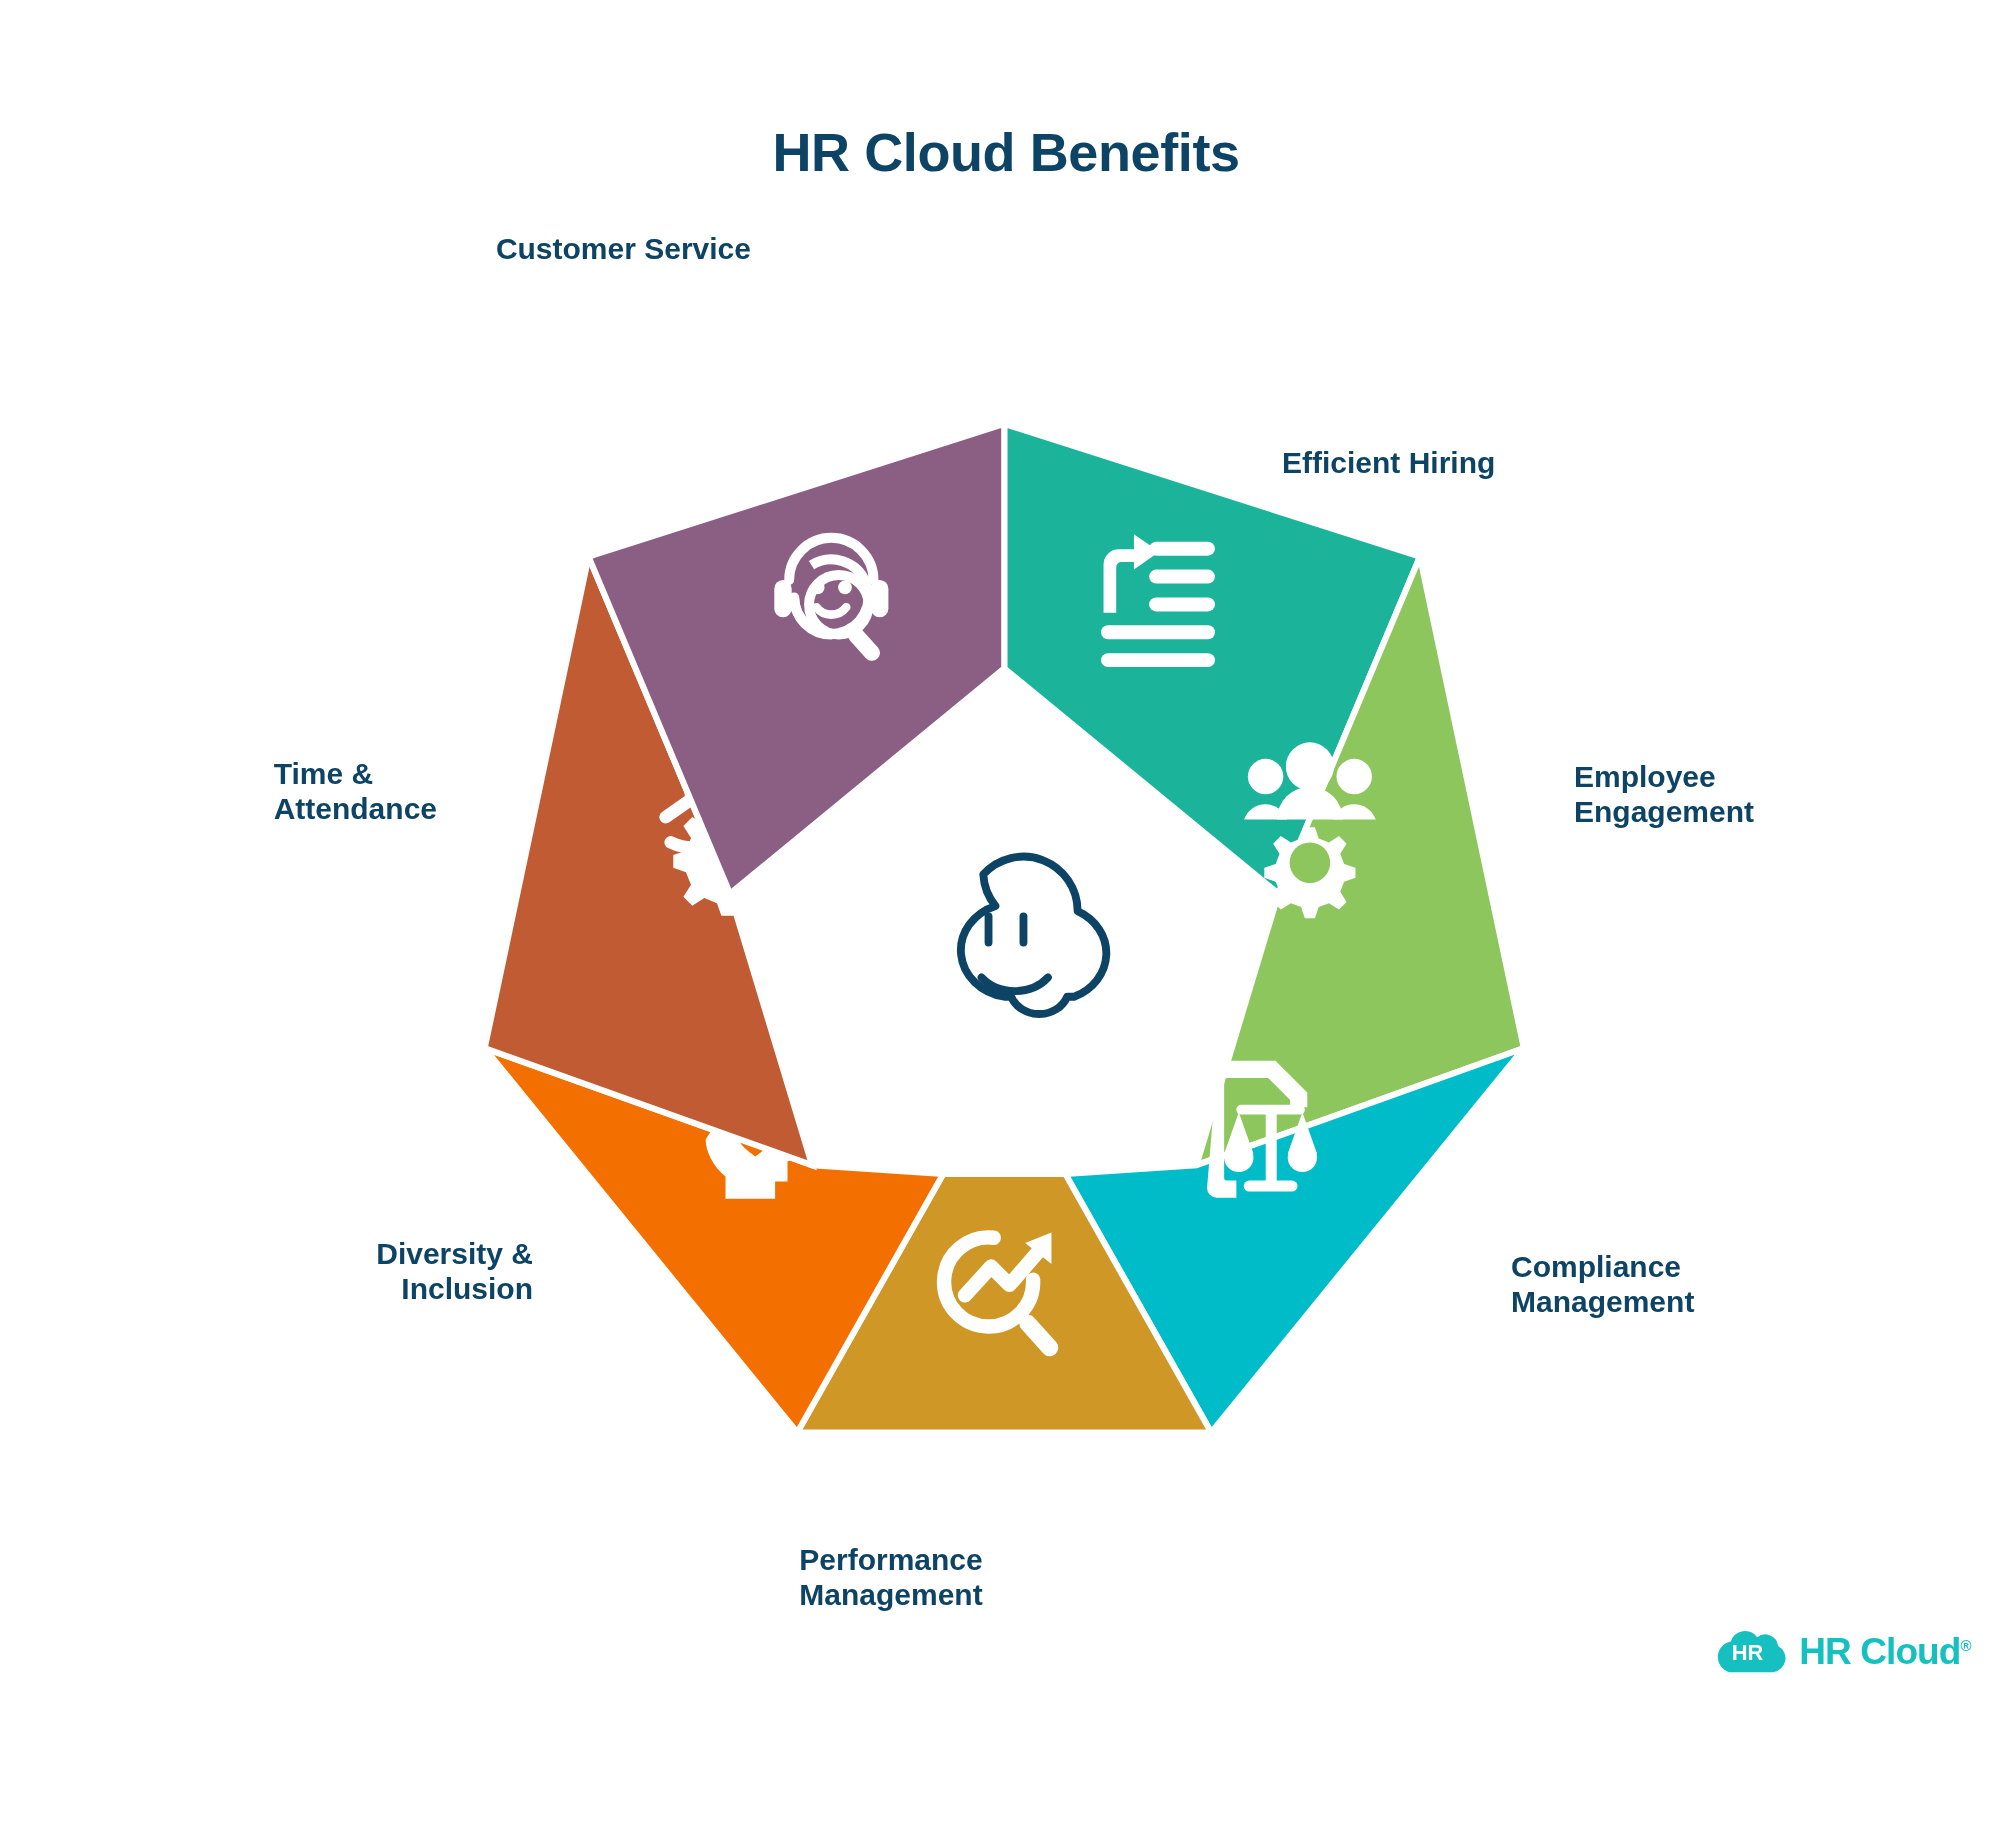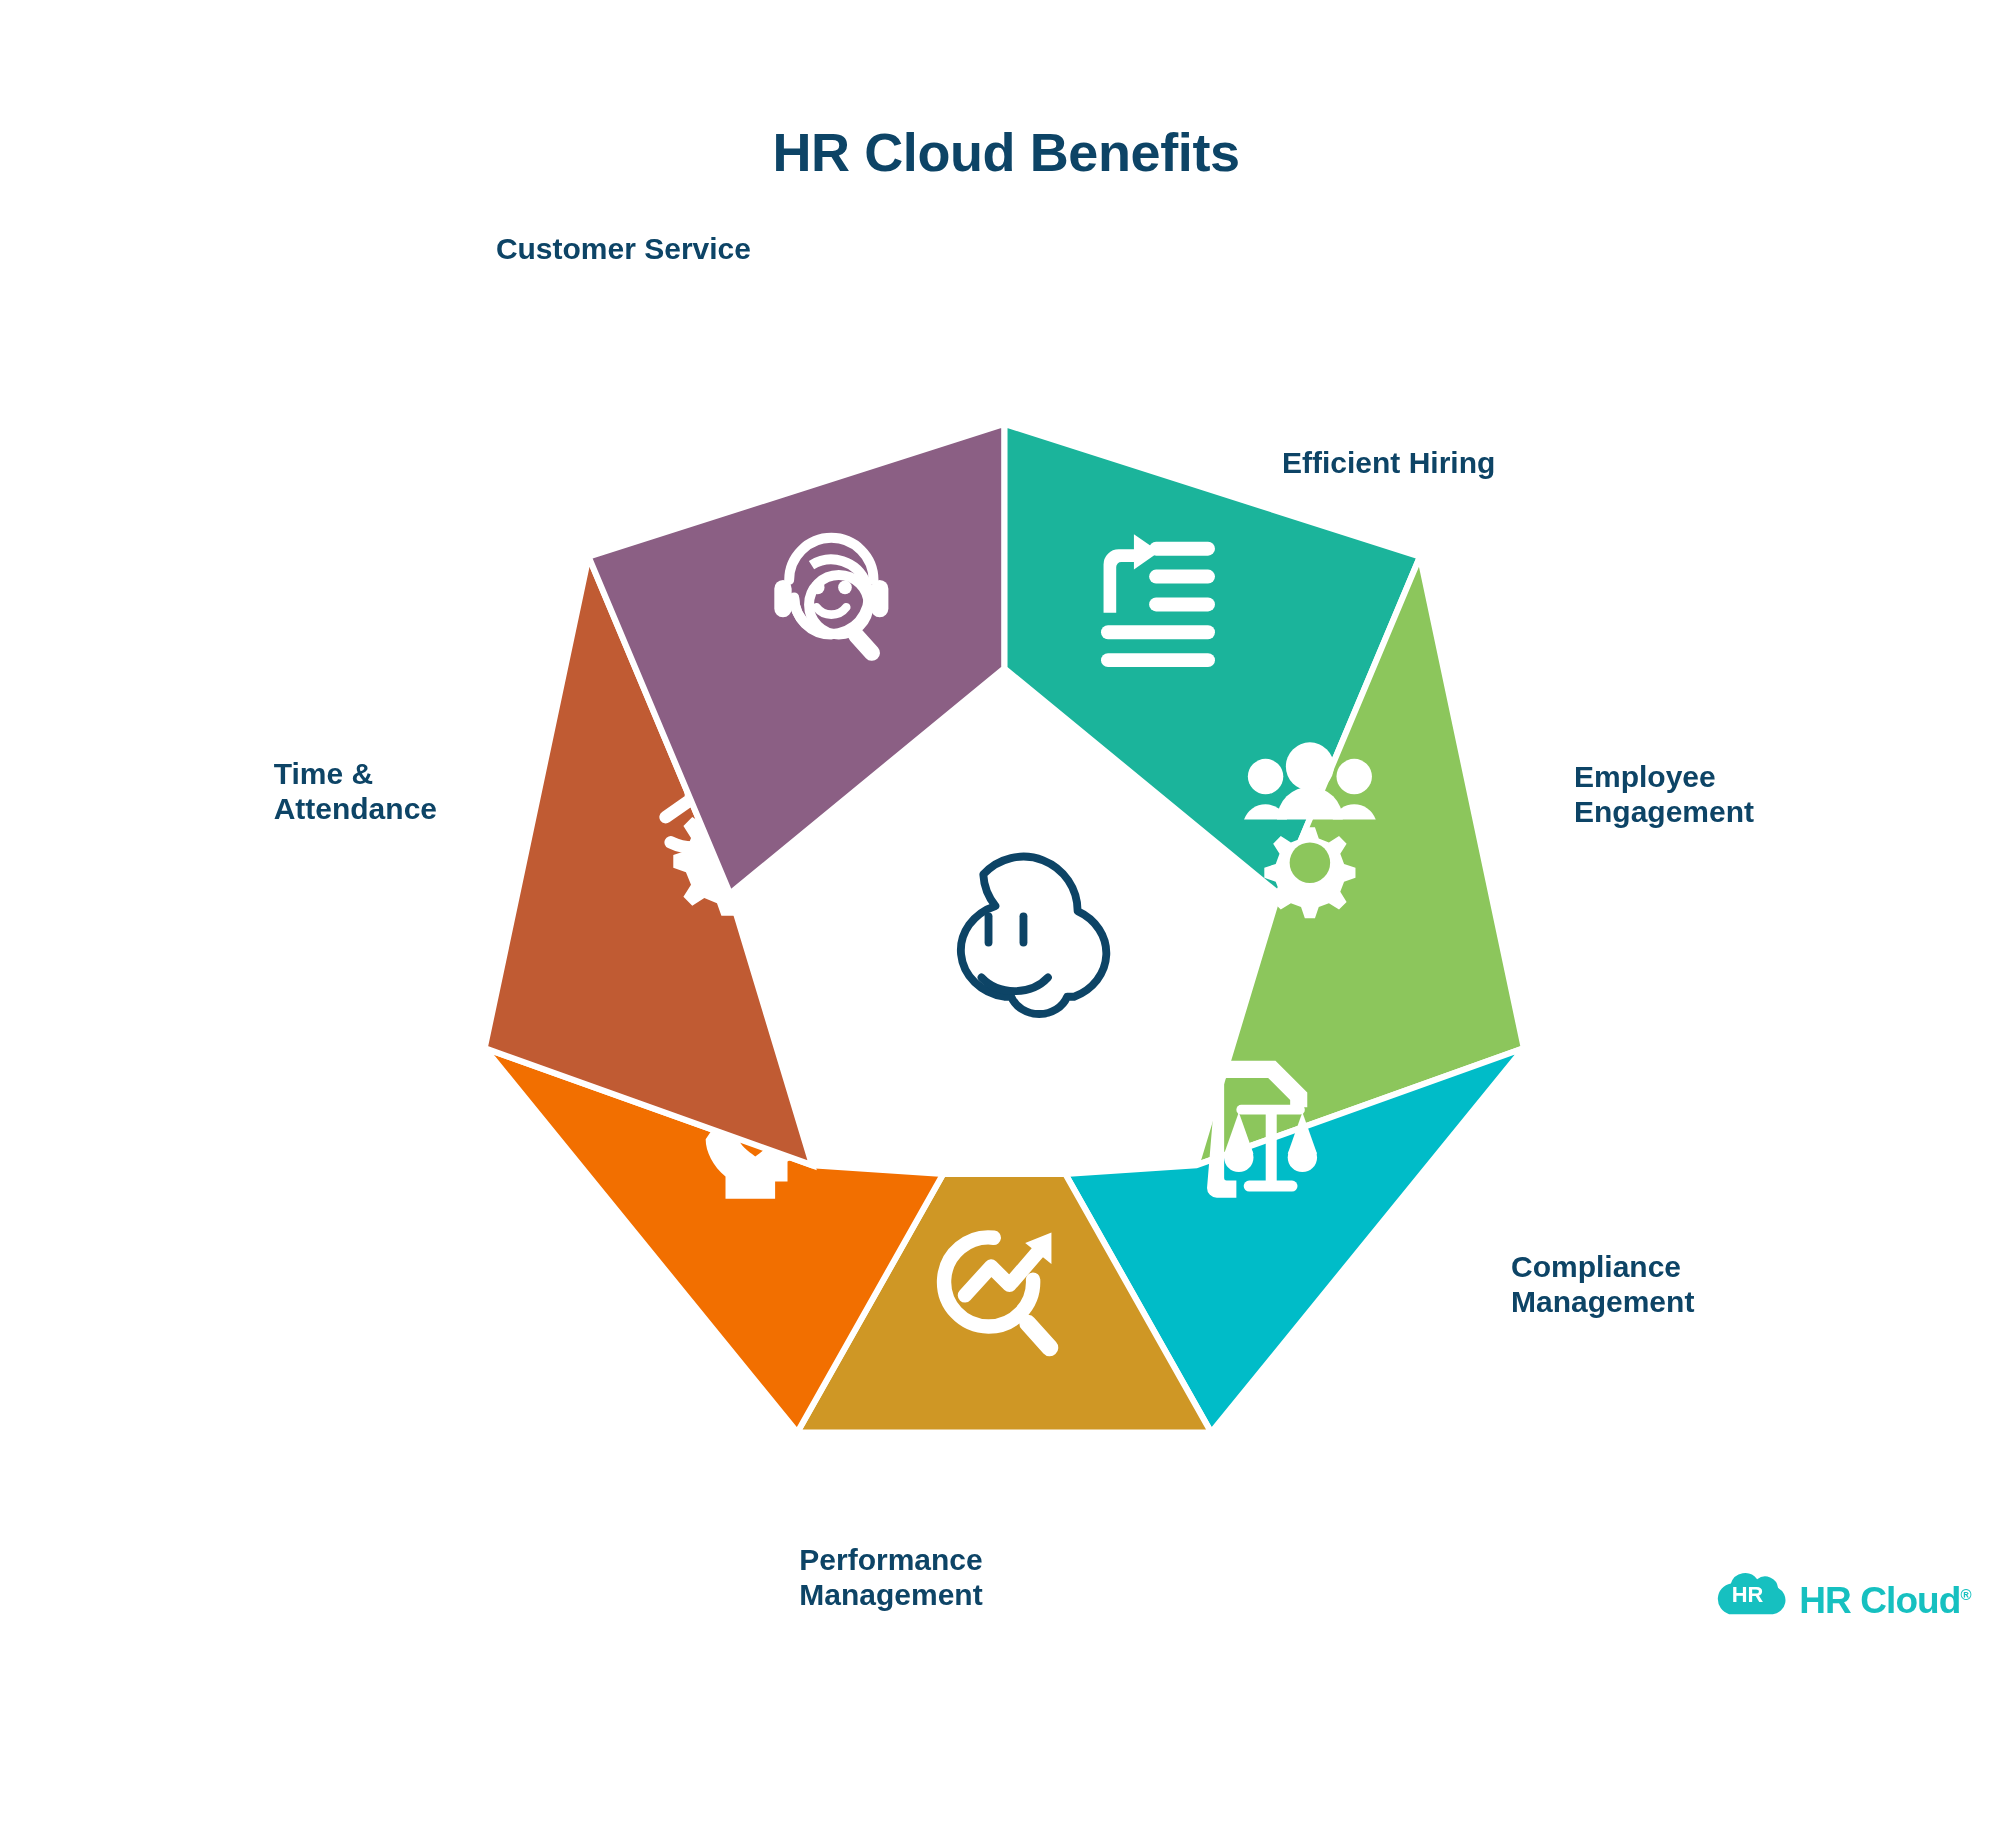"Diversity &" div.seg-label { html: none -> <div>Diversity &amp; Inclusion</div> }
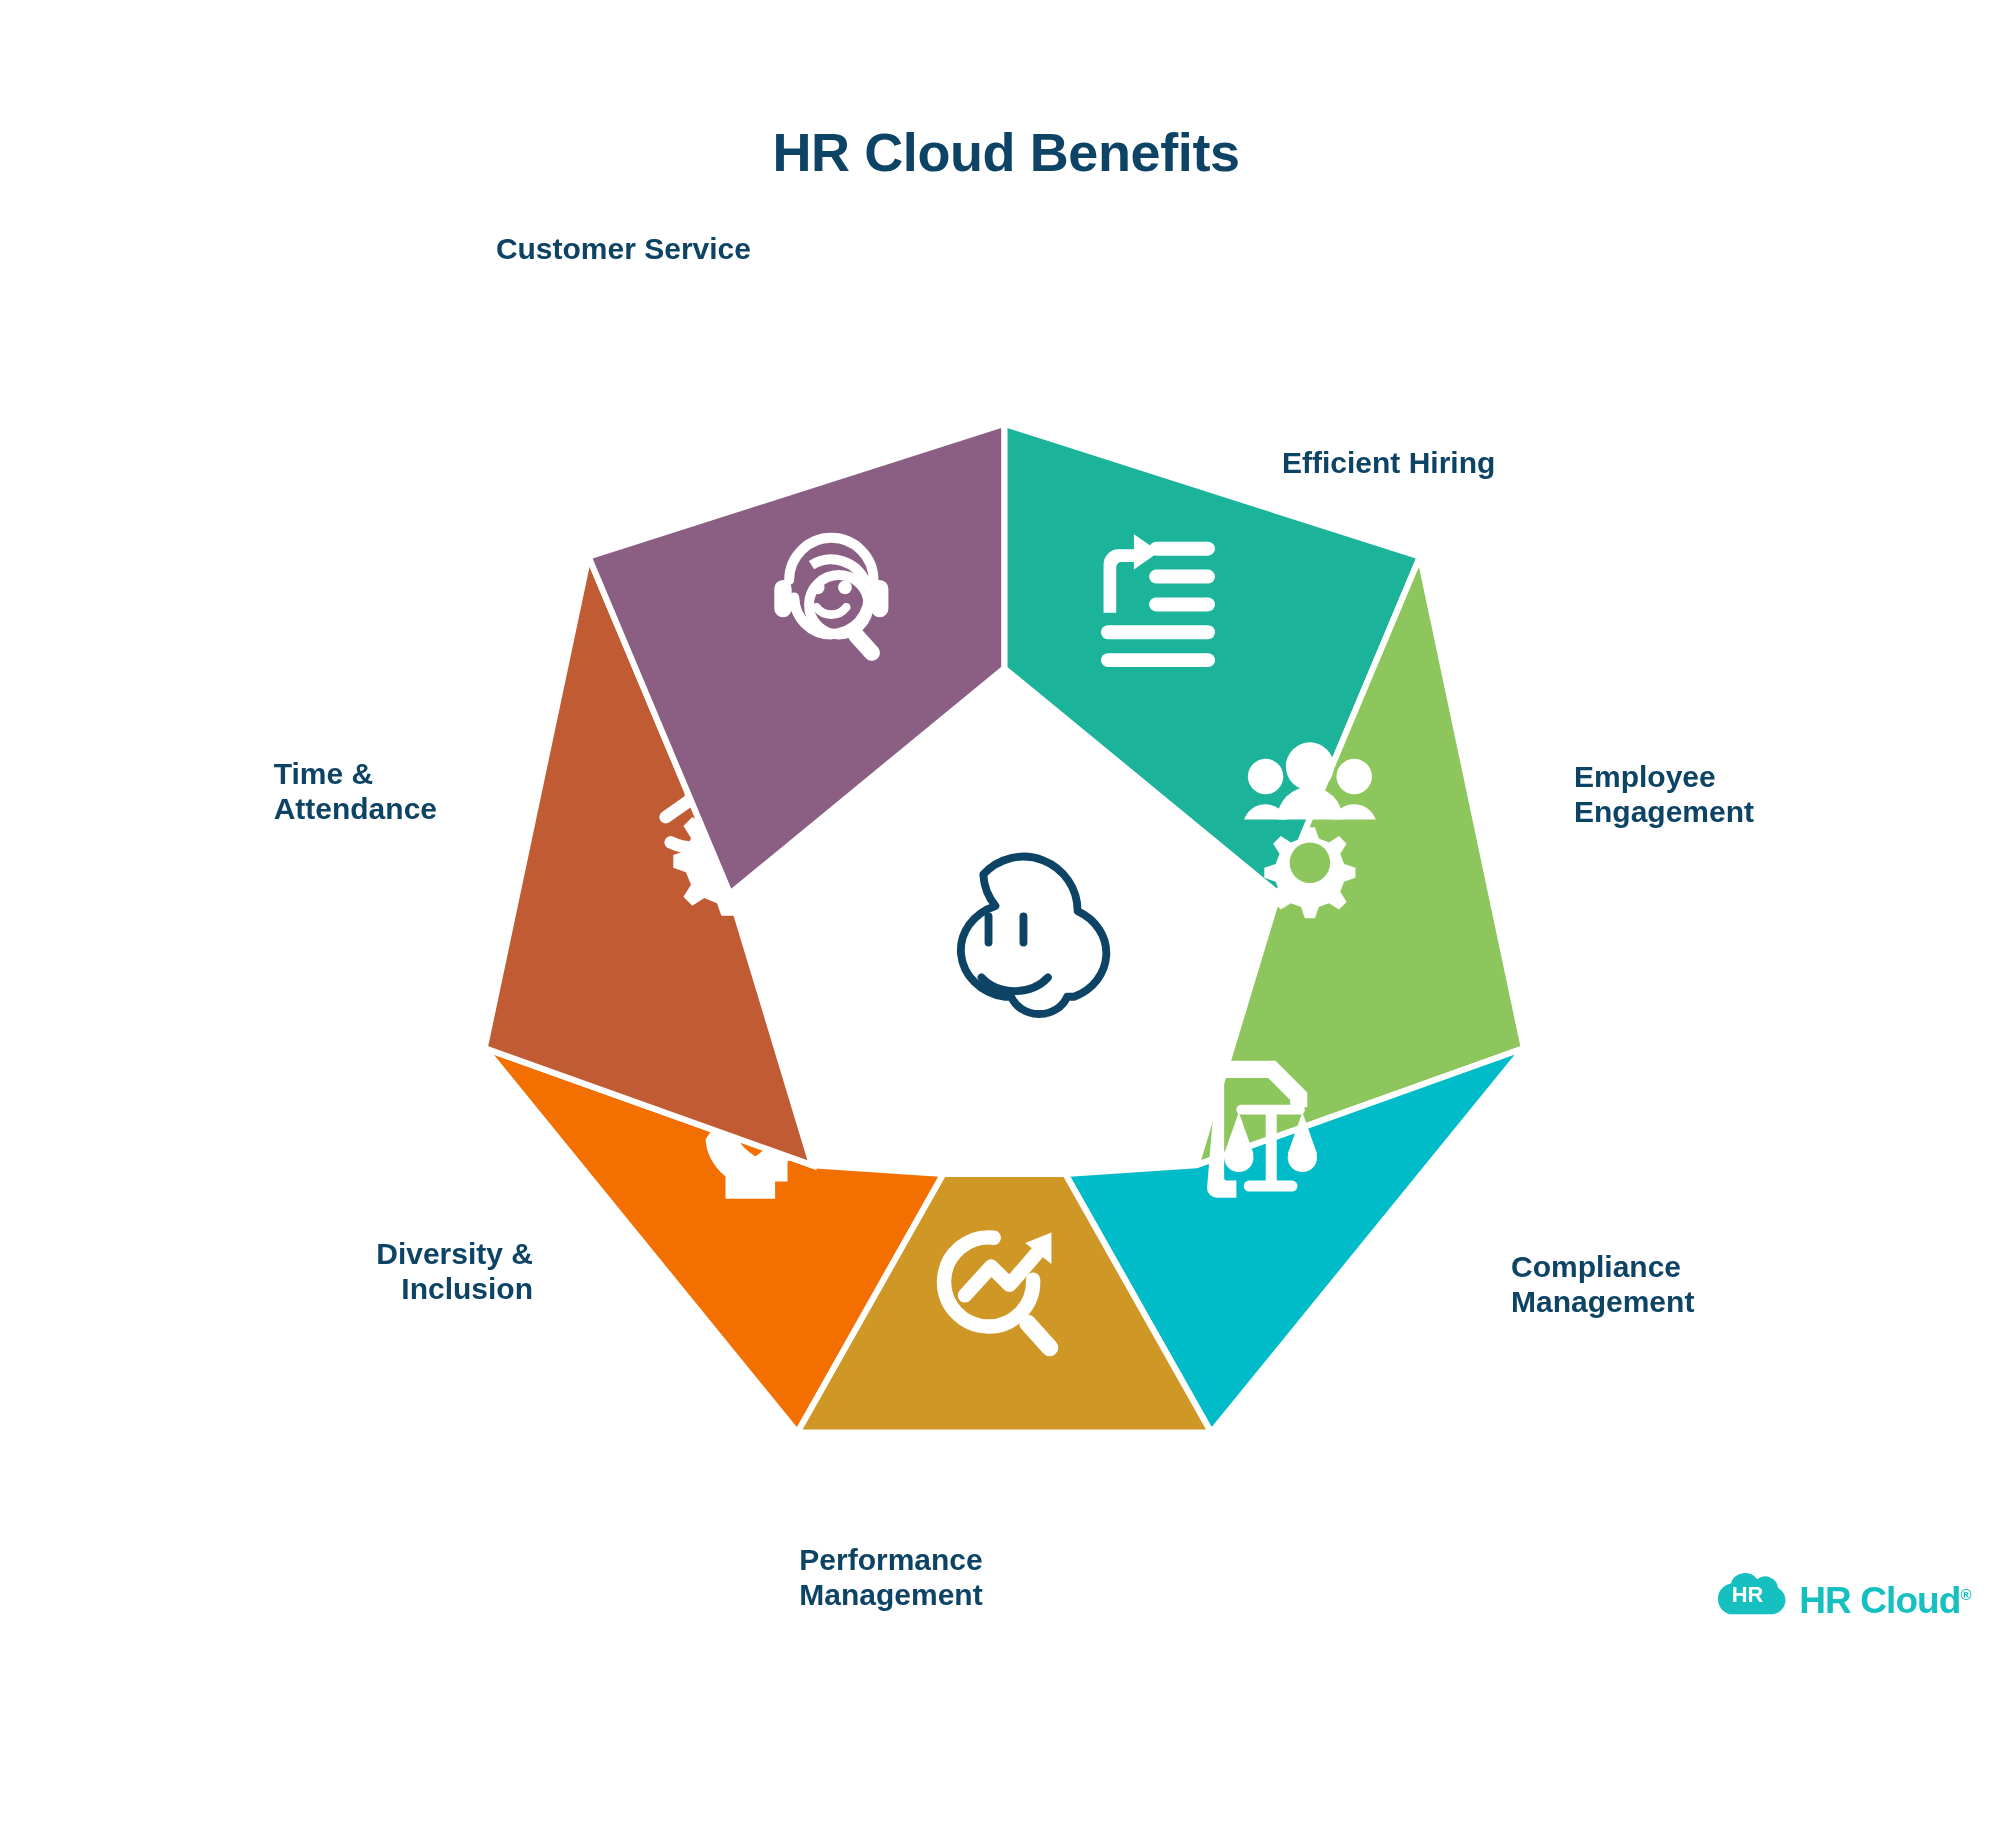"HR" .logo { align-items: center -> none; top: 1566px -> 1624px }
